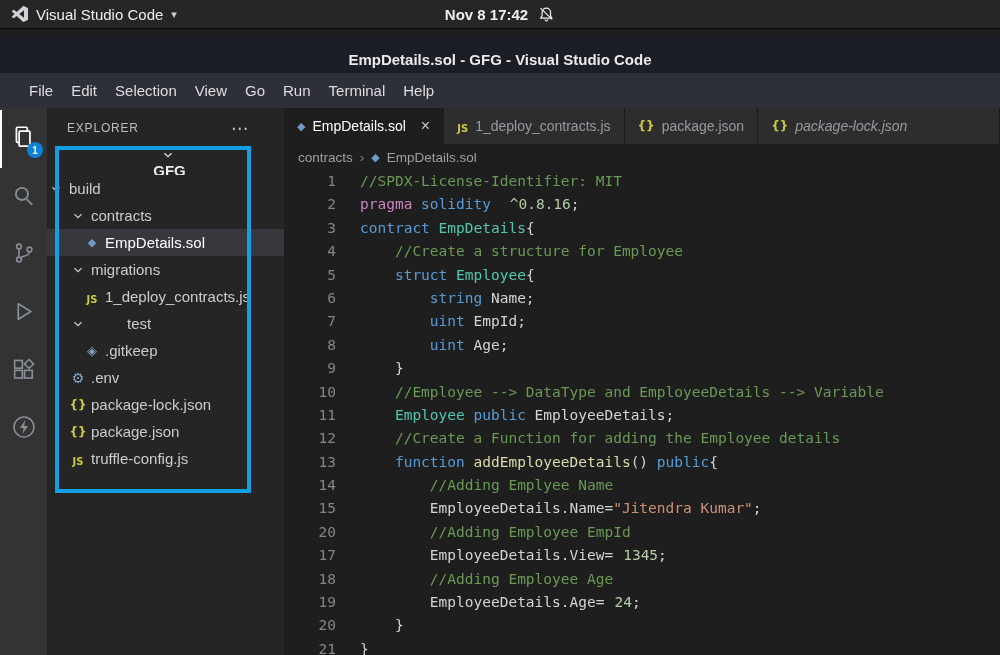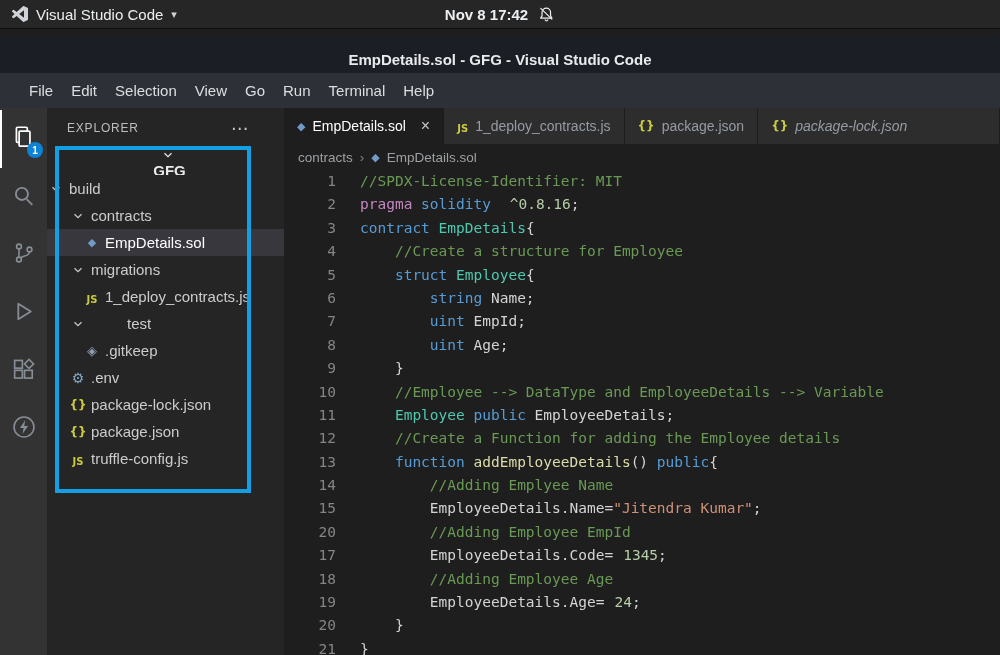"EmployeeDetails.Code=" span.tk-def { text: EmployeeDetails.Code -> EmployeeDetails.View }
